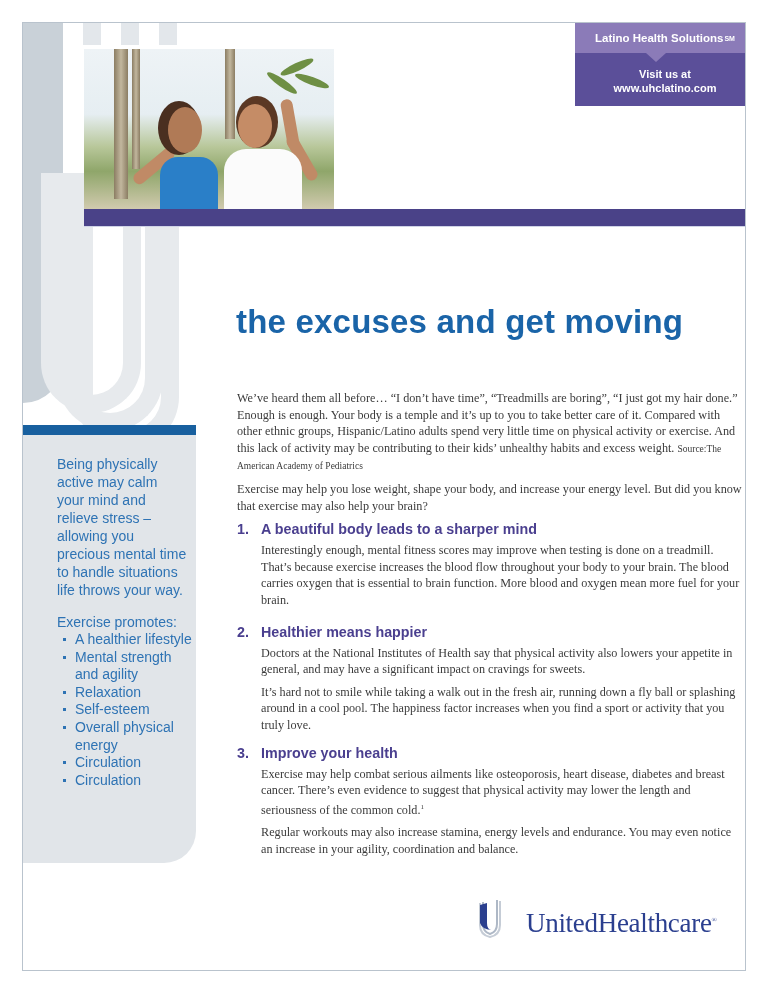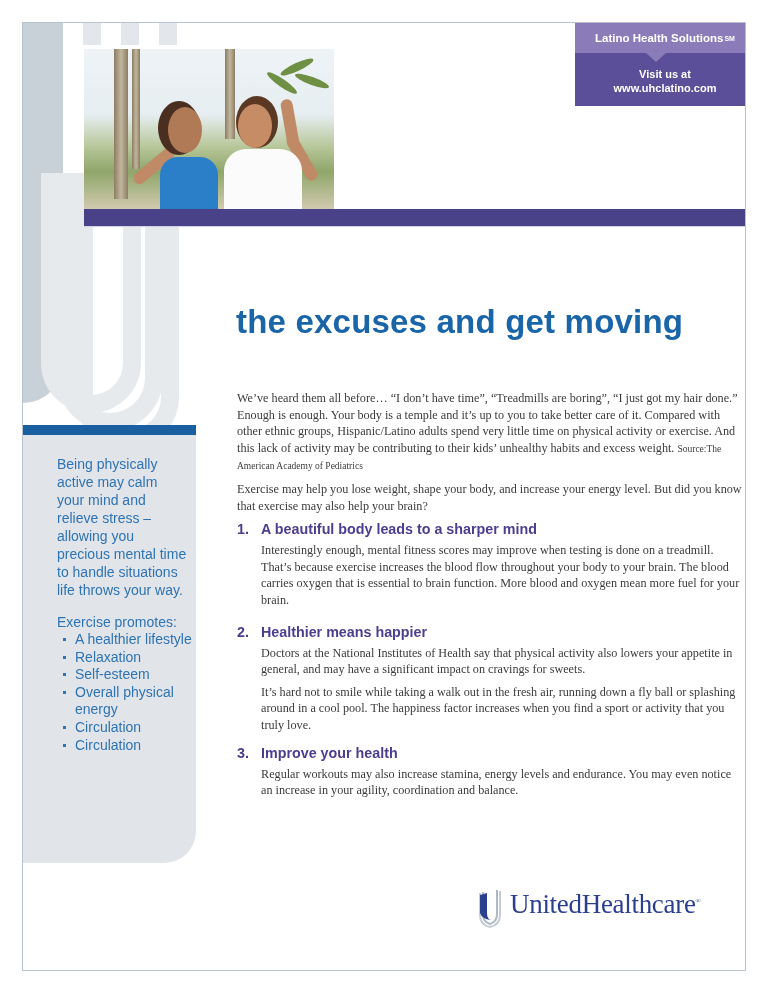"Mental strength and agility" li { html: none -> <li>Mental strength and agility</li> }
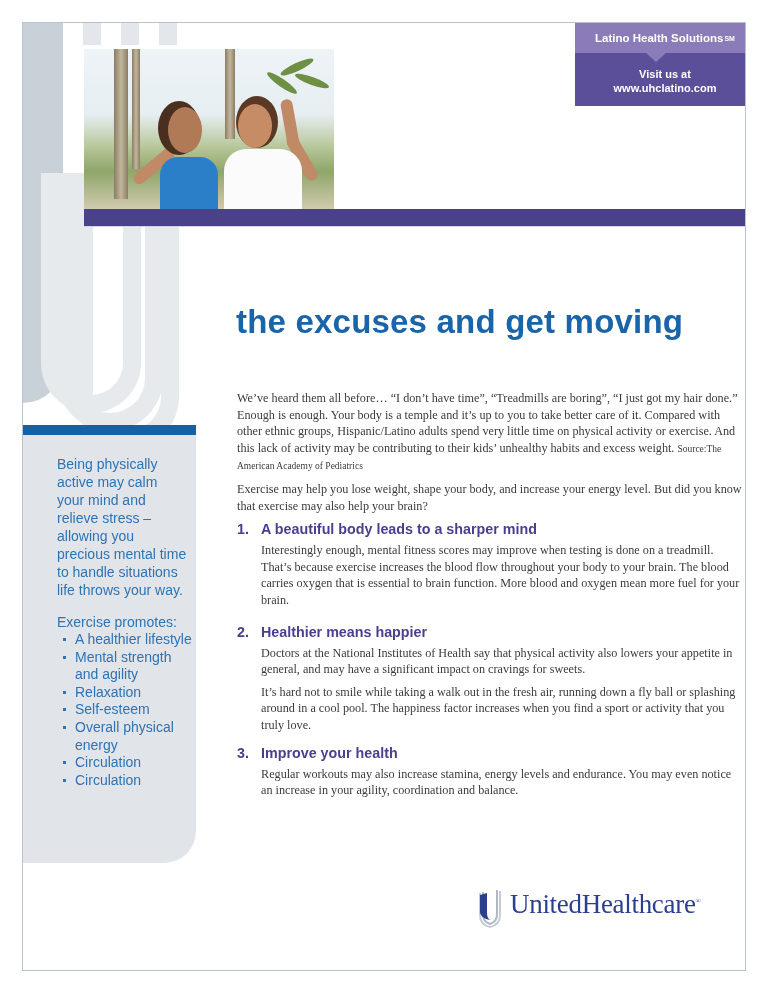"Exercise may help combat serious" p { html: none -> <p><span>Exercise may help combat serious ailments like osteoporosis, heart disease, diabetes and breast cancer. There’s even evidence to suggest that physical activity may lower the length and seriousness of the common cold.</span><span>1</span></p> }
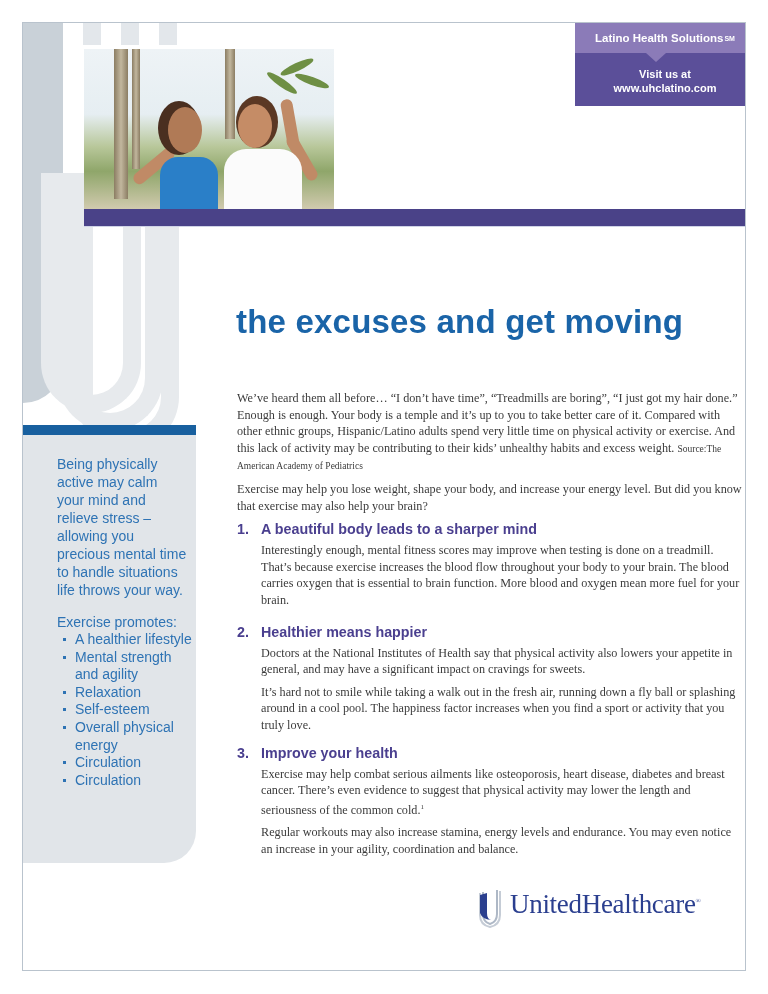"UnitedHealthcare®" .logo { align-items: flex-start -> flex-end; gap: none -> 16px }
